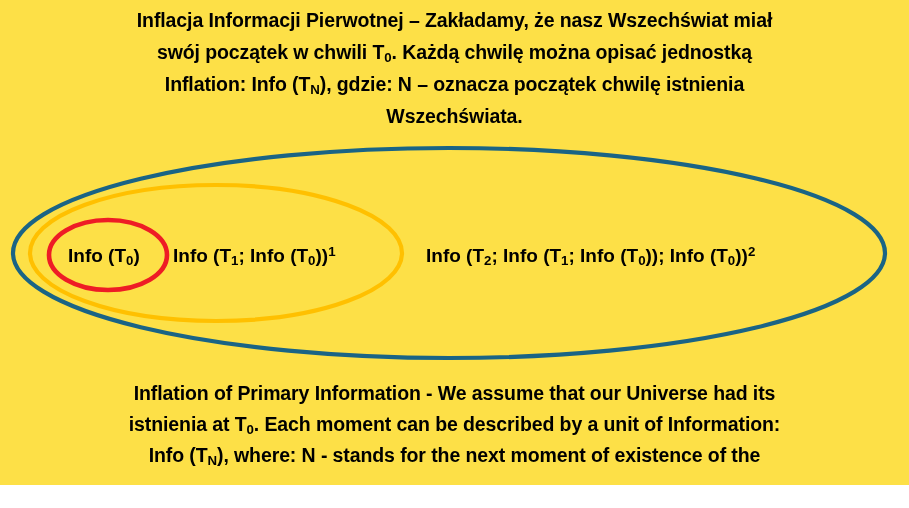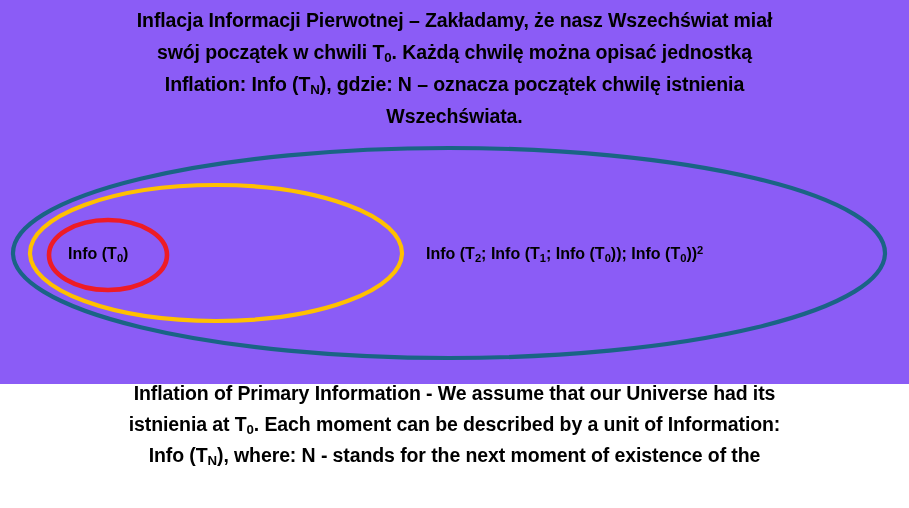"Inflacja Informacji Pierwotnej –" #slide { background: #8b5cf6 -> #fde047; height: 384px -> 485px }
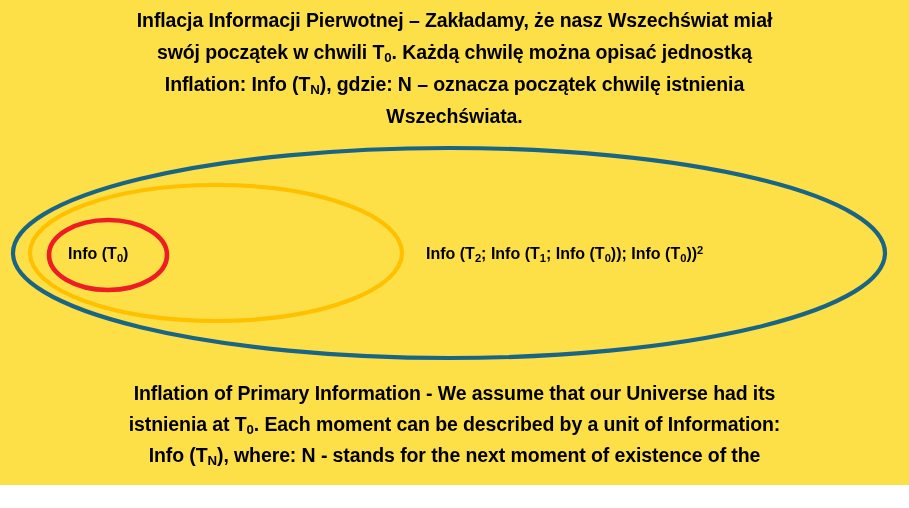"Info (T0)" .ellipse-label { font-size: 16px -> 19px }
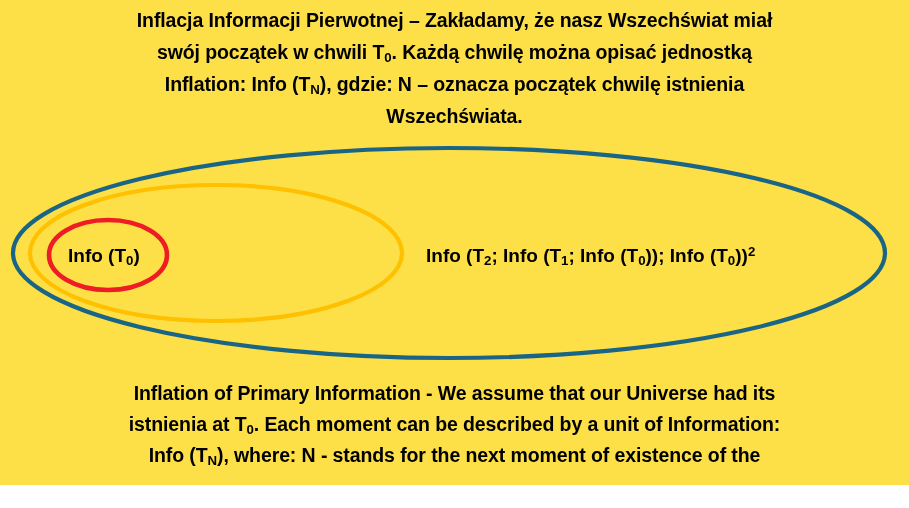"Info (T1; Info (T0))1" div.ellipse-label { html: none -> <div> <span>Info (T</span><sub>1</sub><span>; Info (T</span><sub>0</sub><span>))</span><sup>1</sup> </div> }
